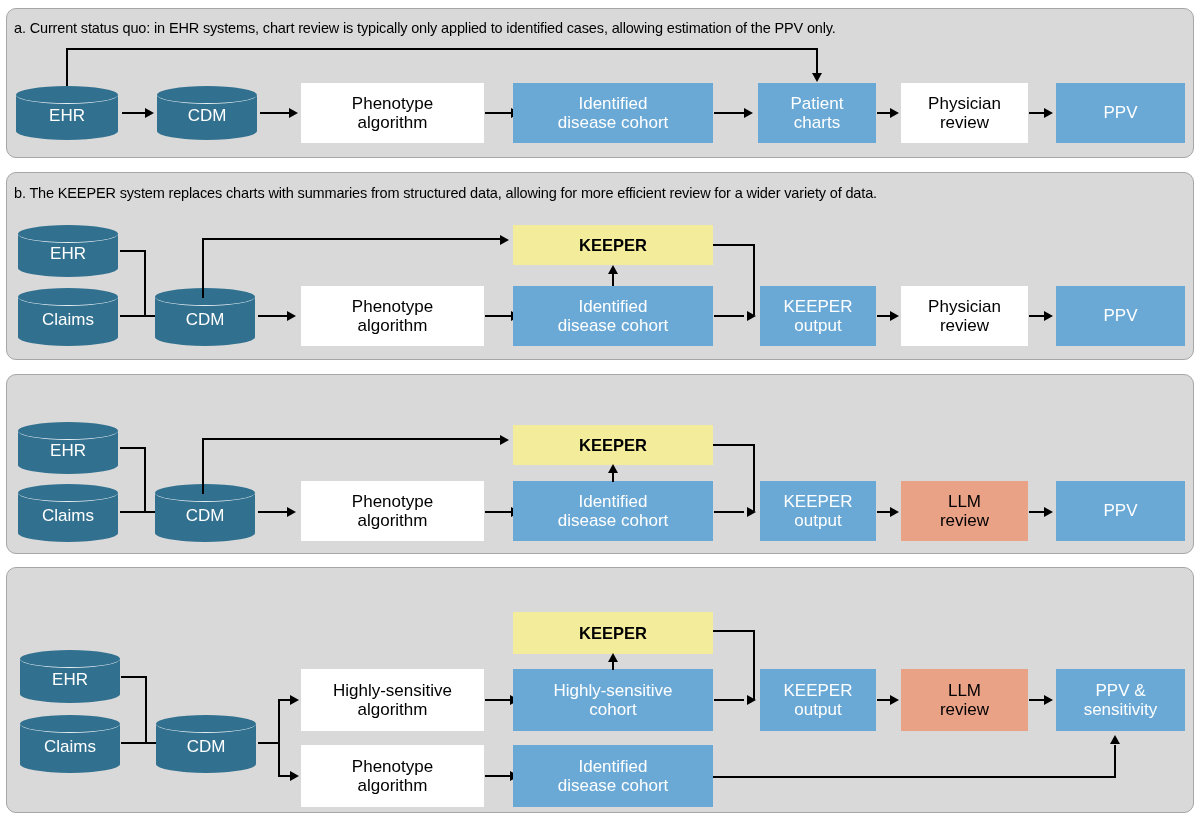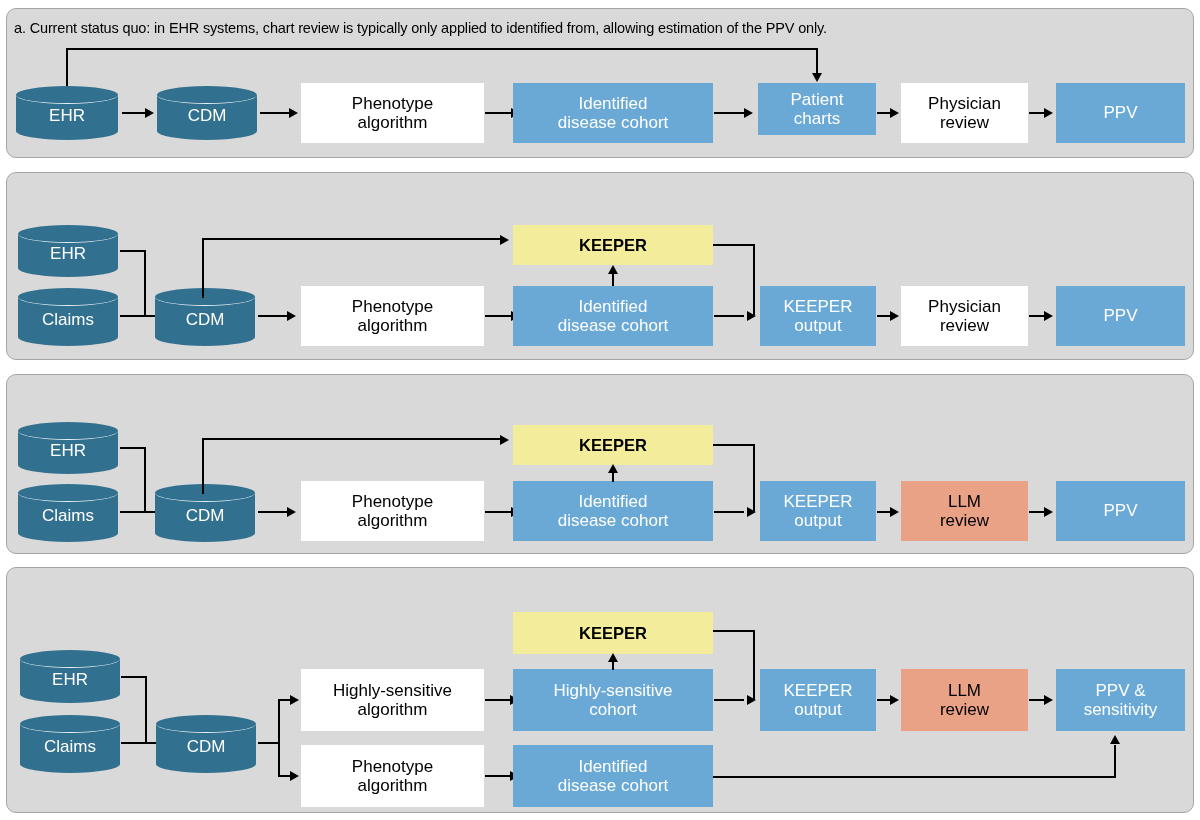"a. Current status quo: in" div.panel-caption { text: from -> cases }
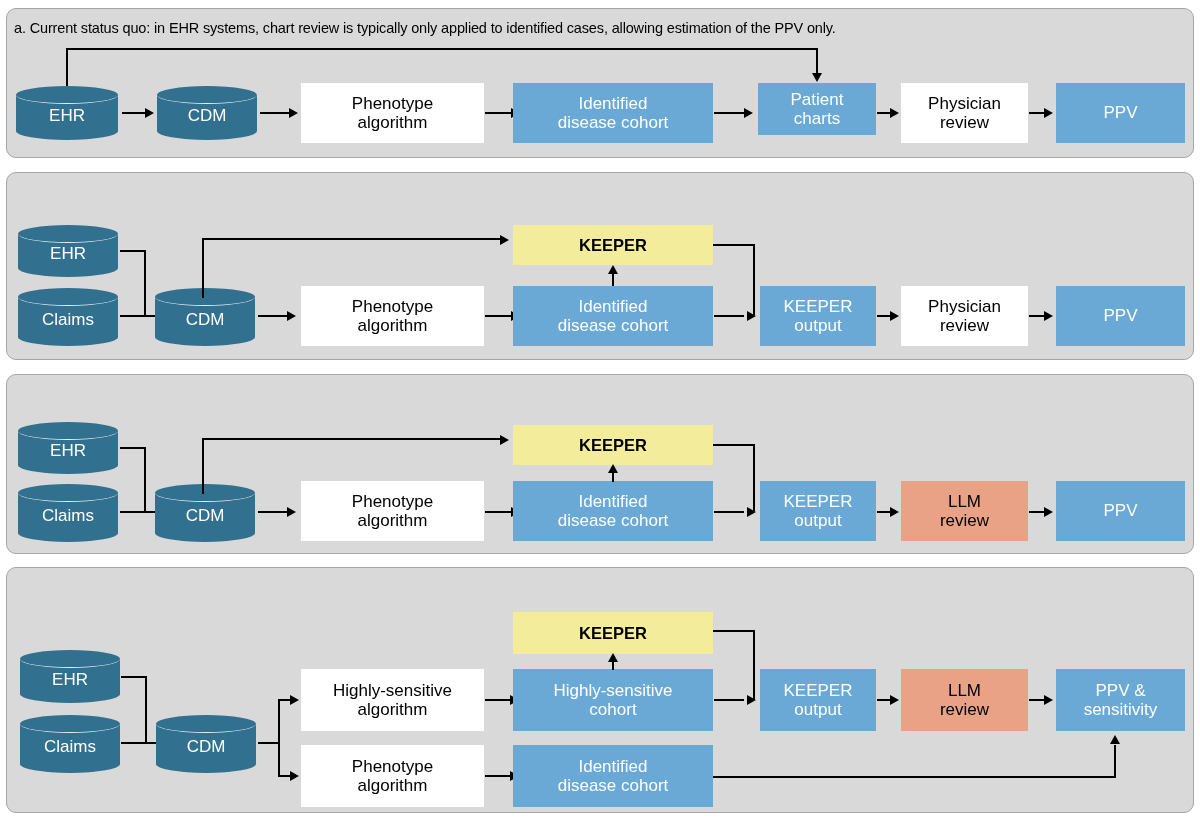"Patient" div.box { height: 52px -> 60px }
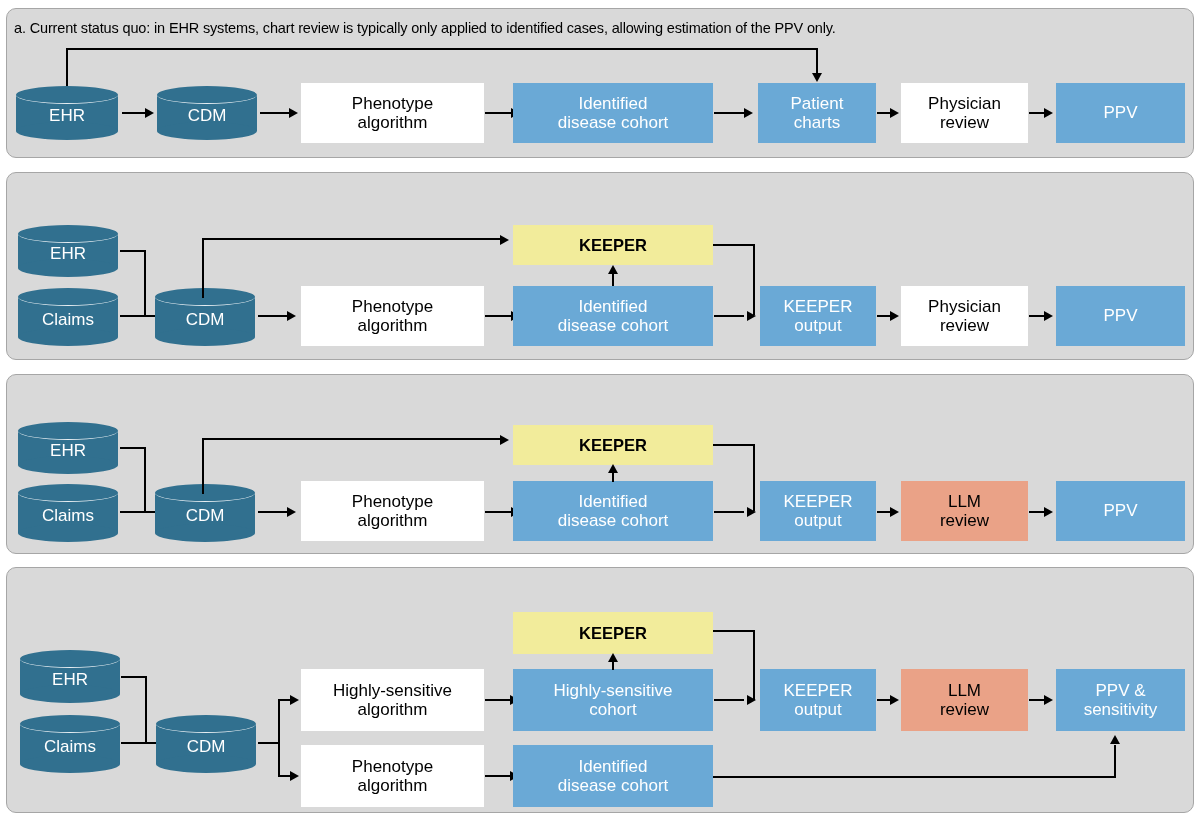"b. The KEEPER system replaces" div.panel-caption { html: none -> <div>b. The KEEPER system replaces charts with summaries from structured data, allowing for more efficient review for a wider variety of data.</div> }
